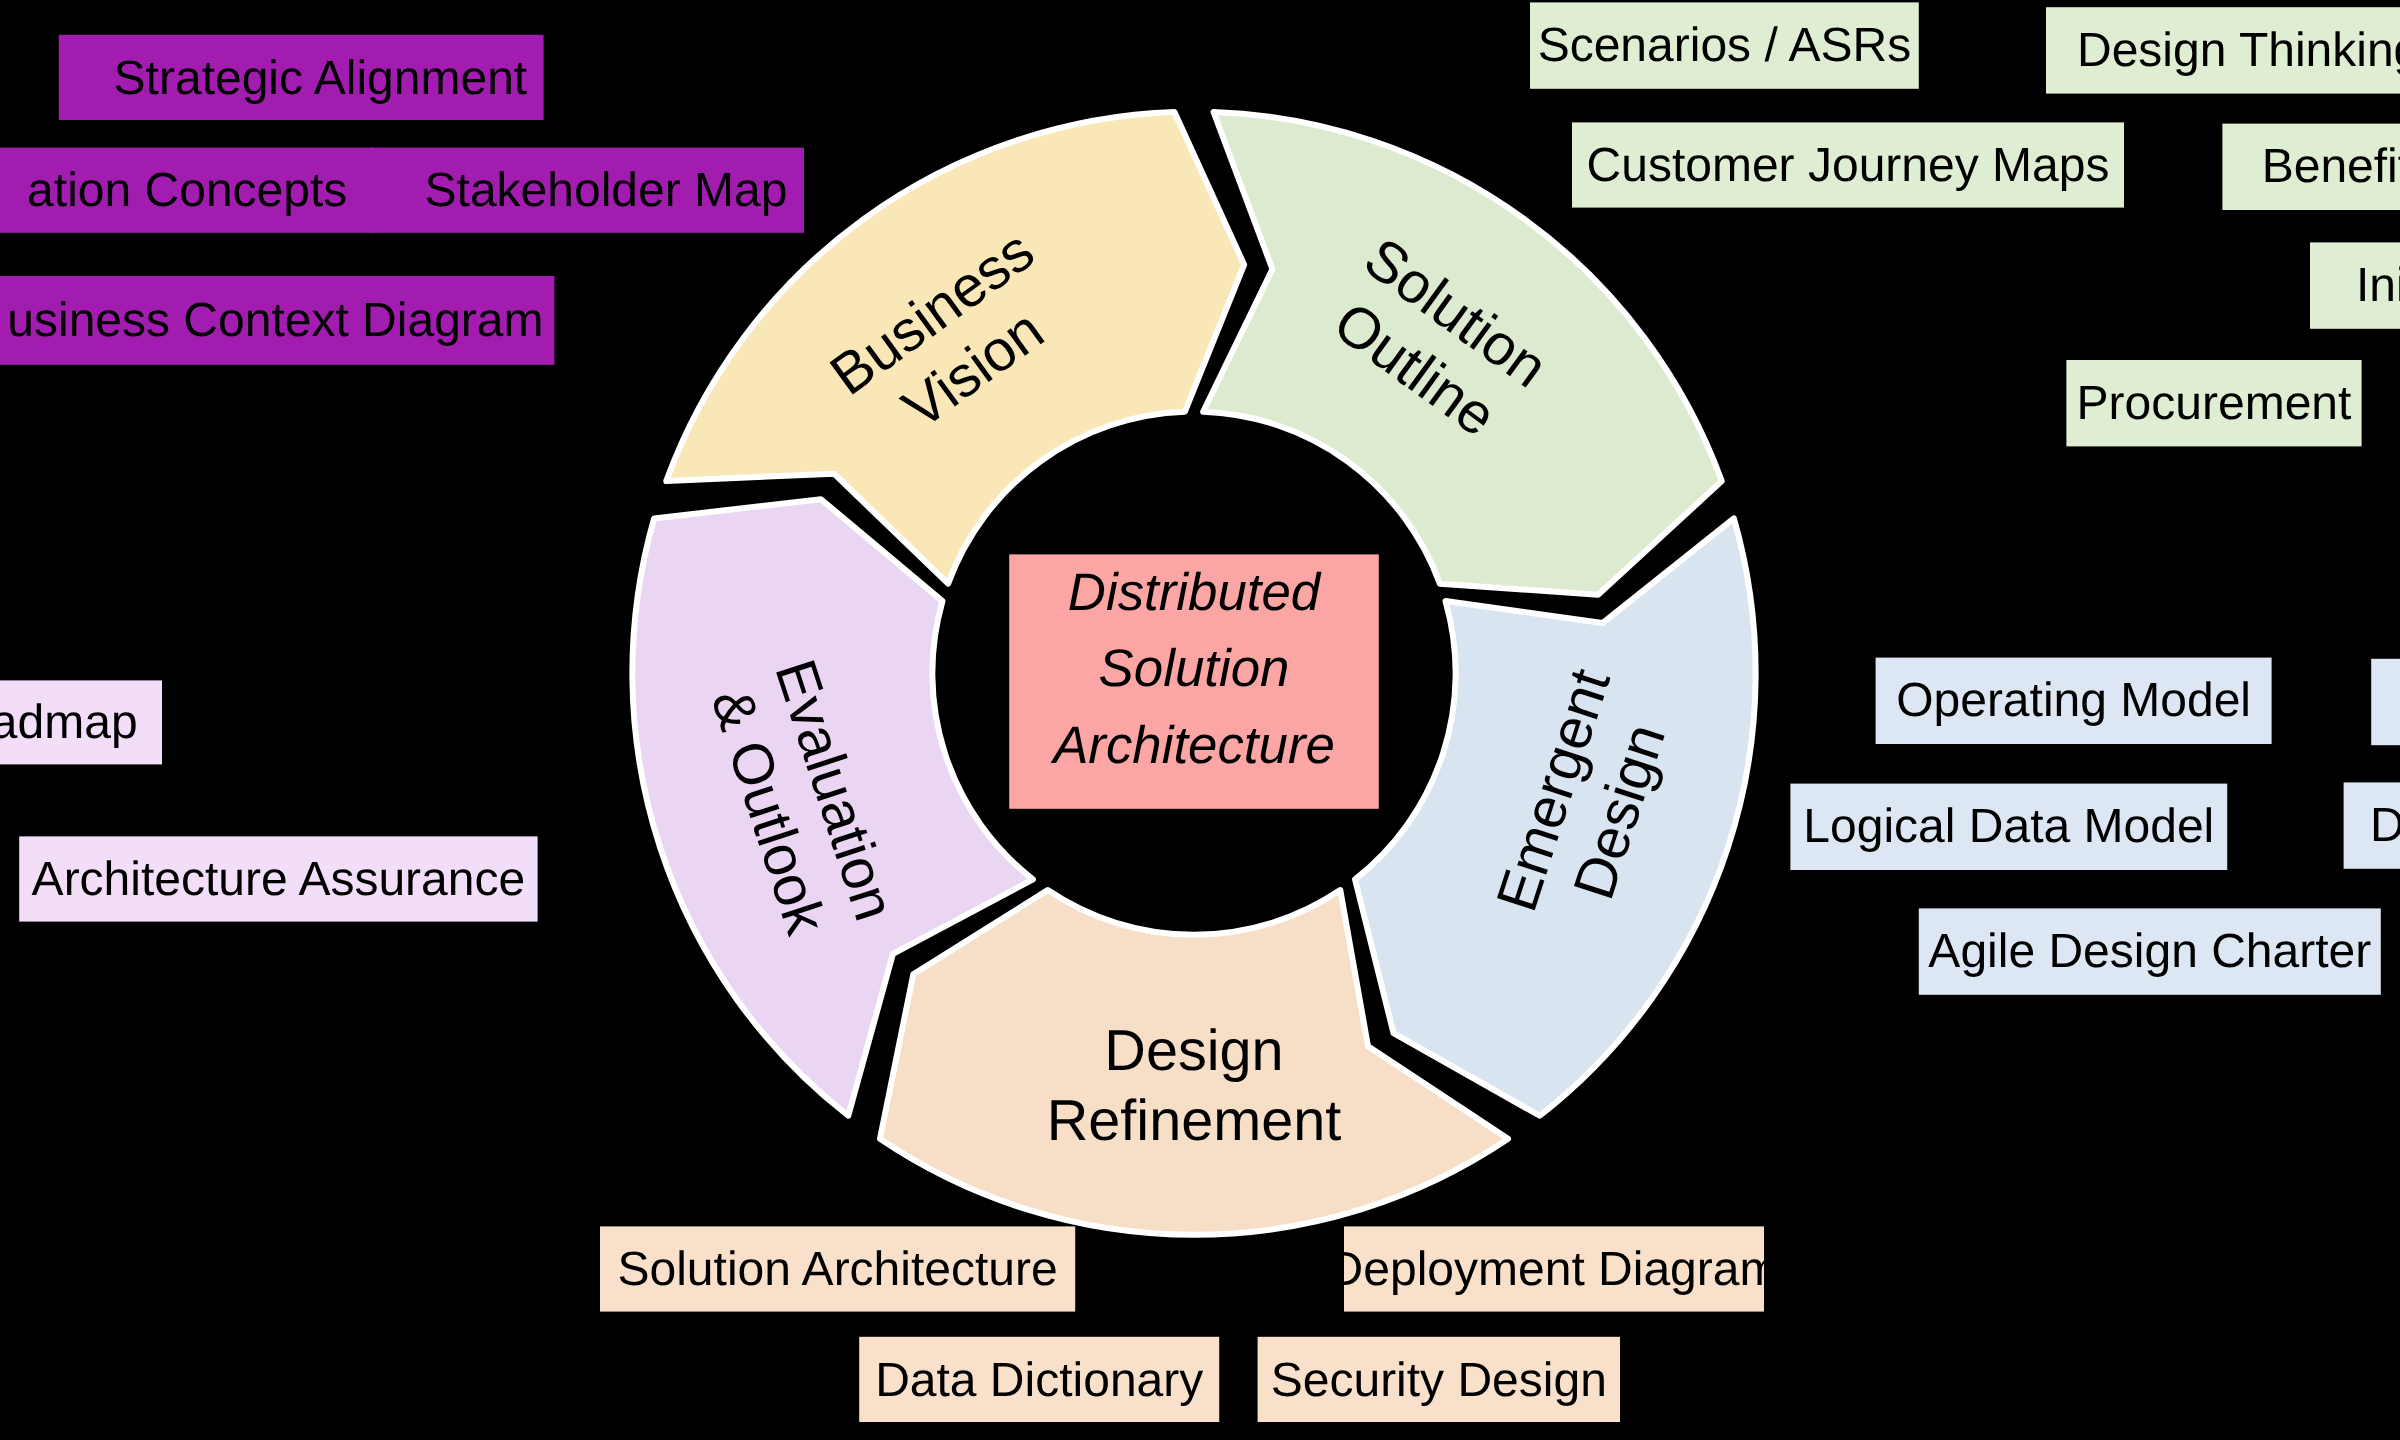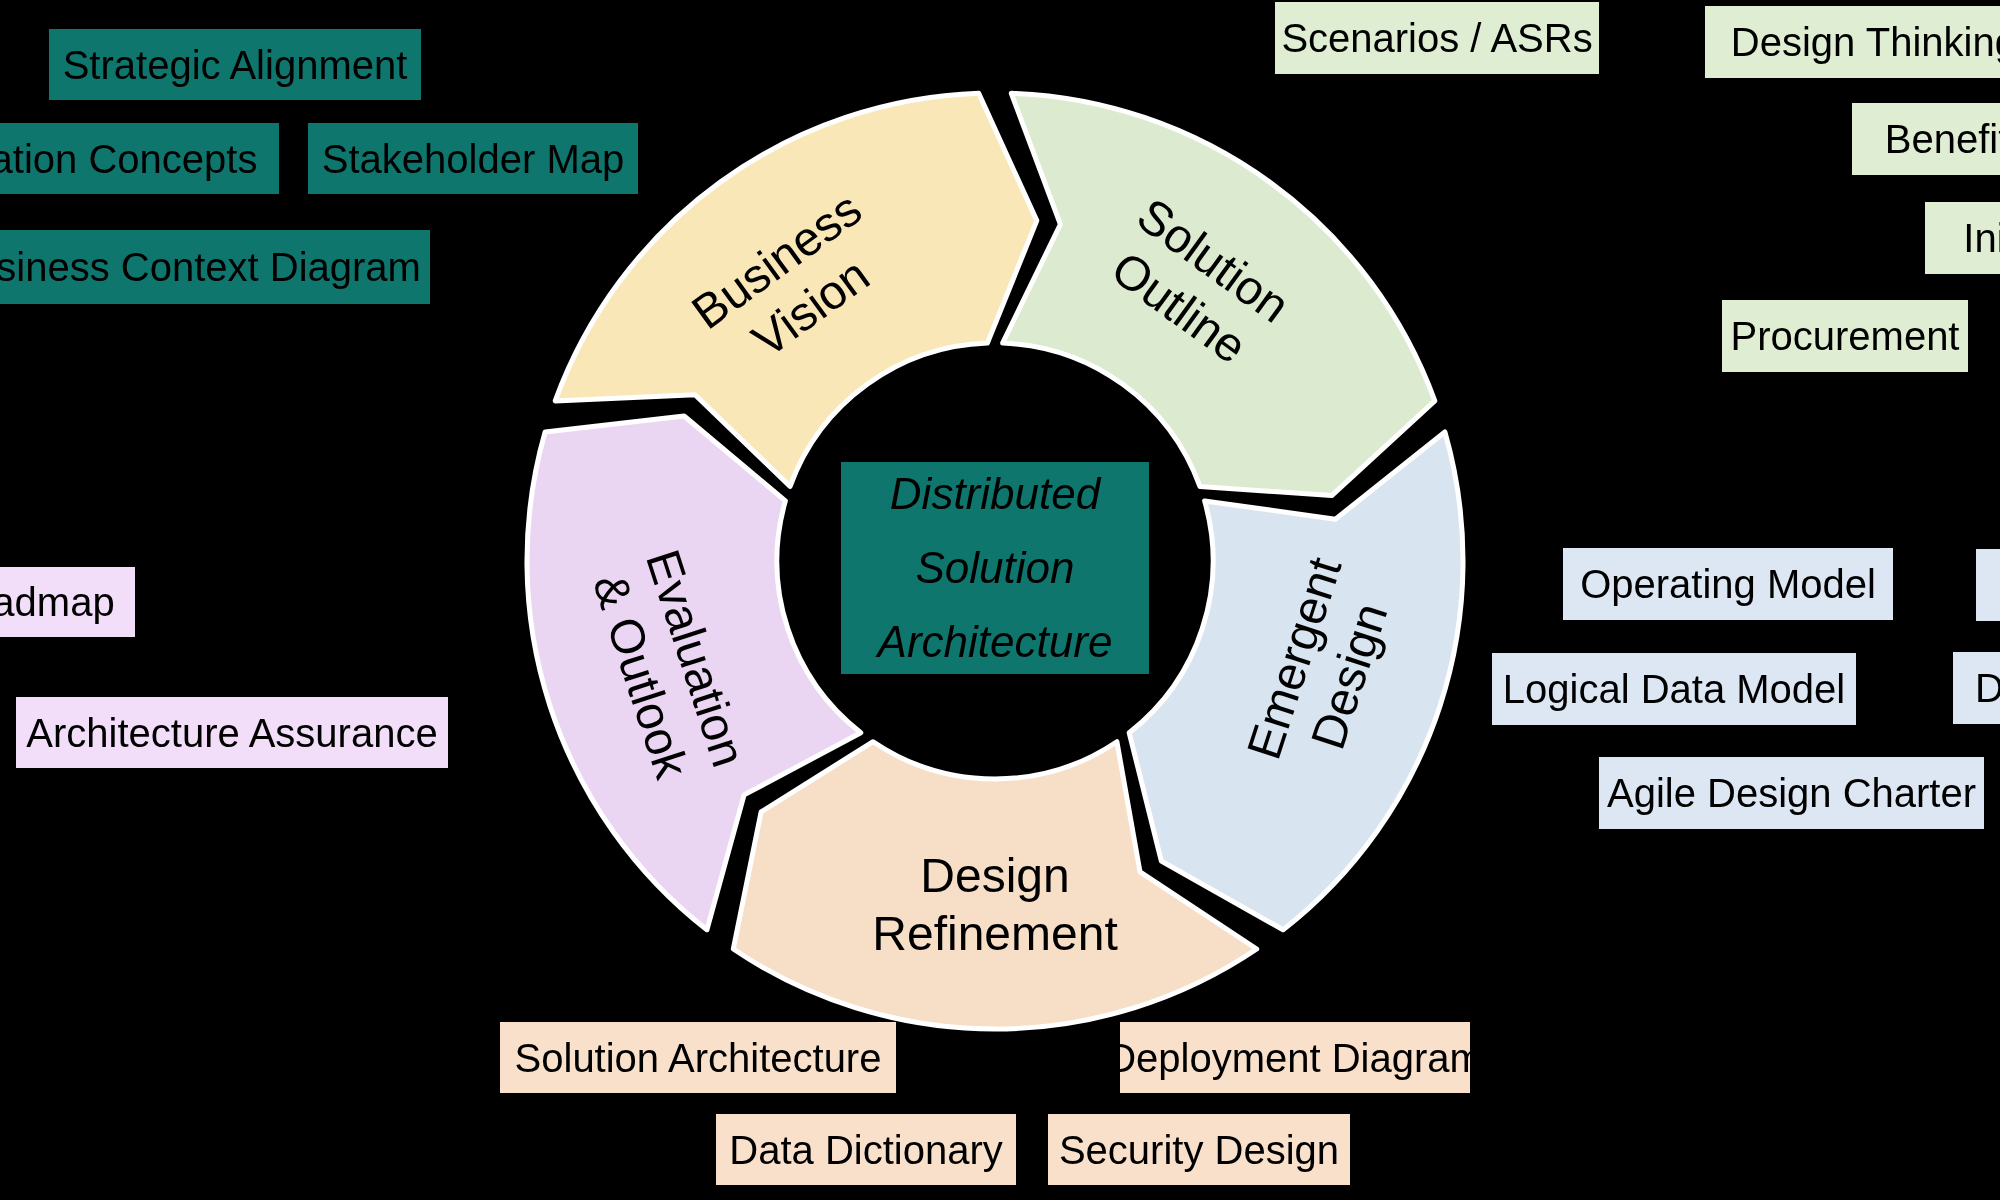"Strategic Alignment" .g-yellow { background: #0f766e -> #a21caf; padding-left: none -> 32px }
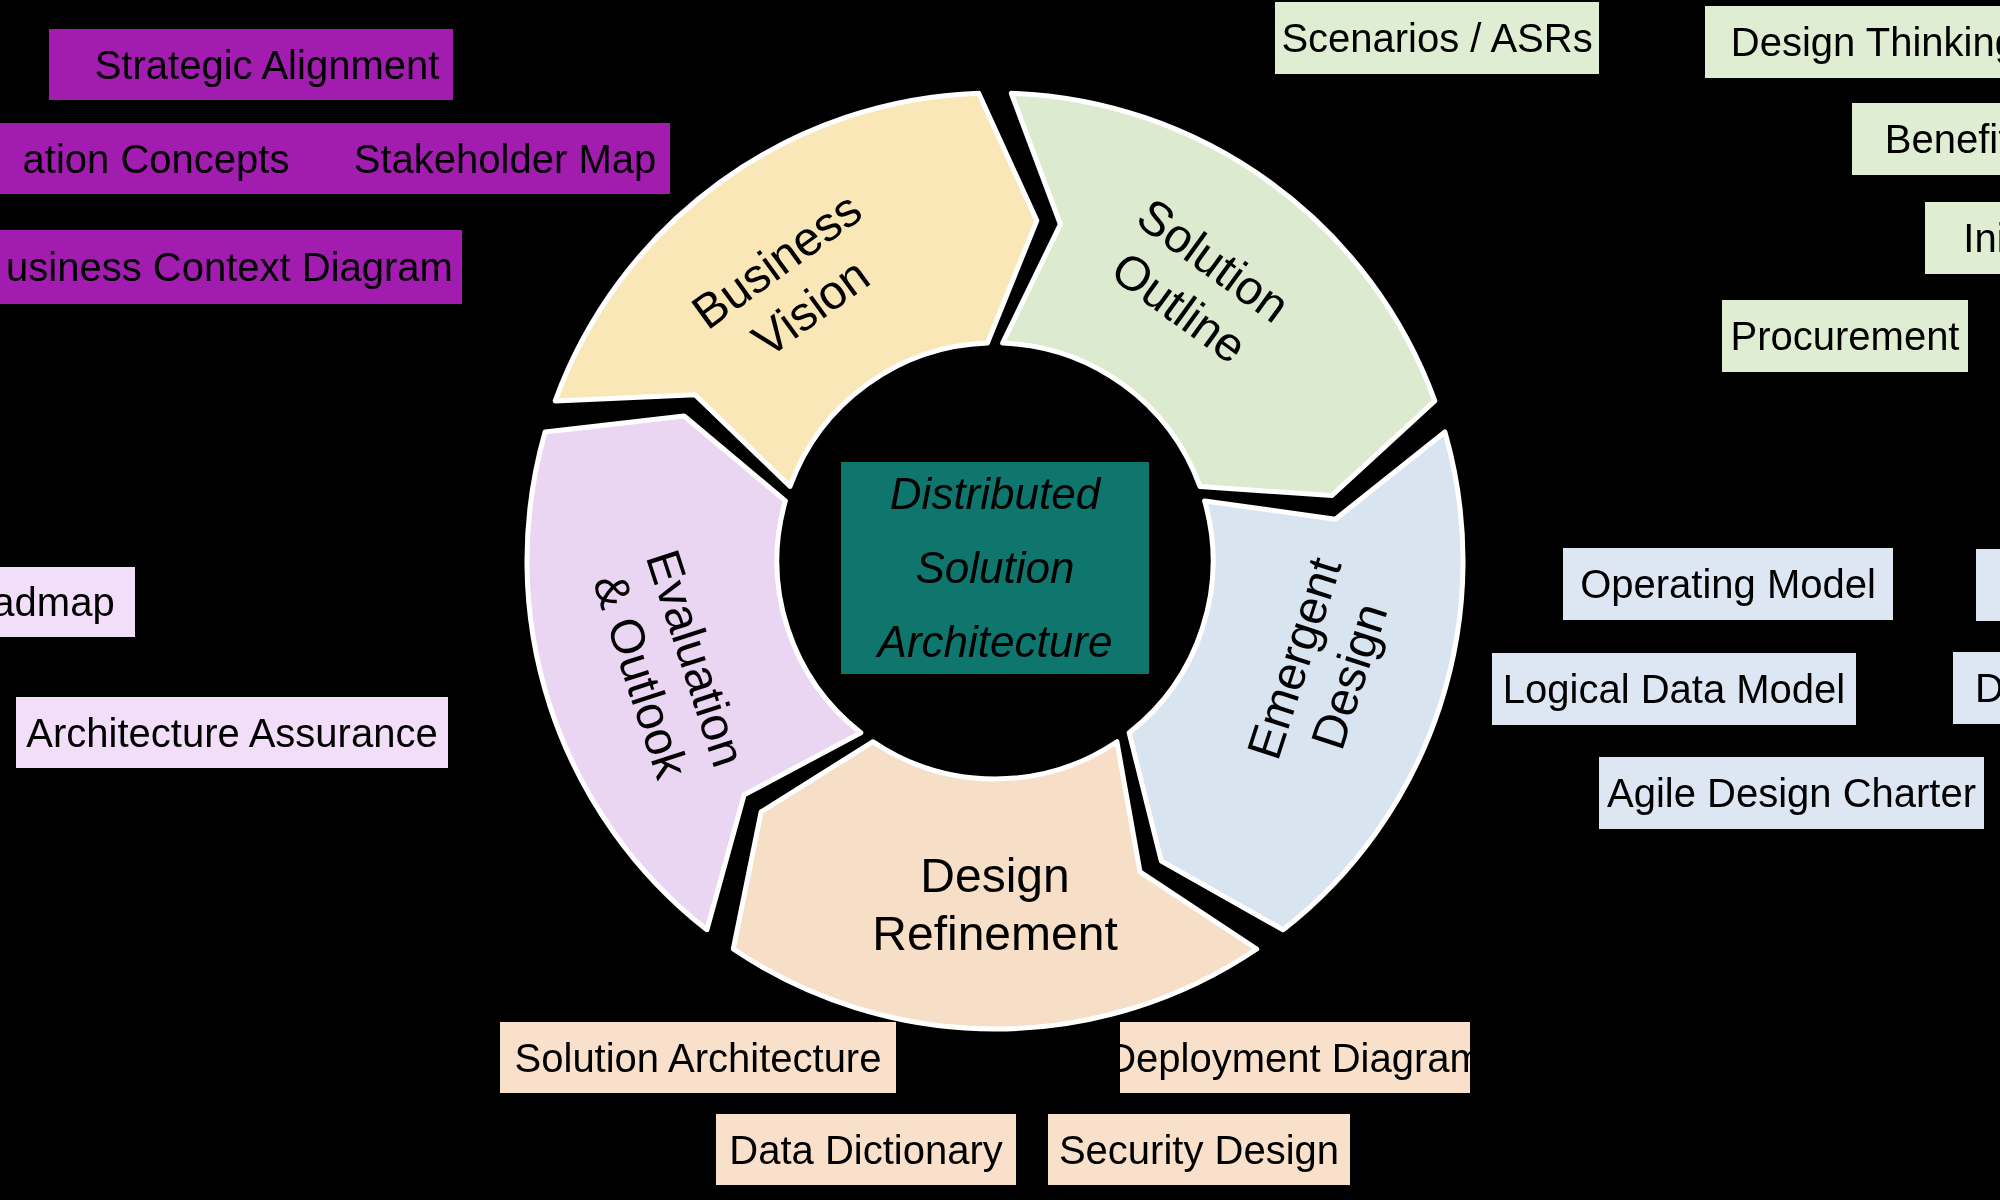"Customer Journey Maps" div.box { html: none -> <div>Customer Journey Maps</div> }
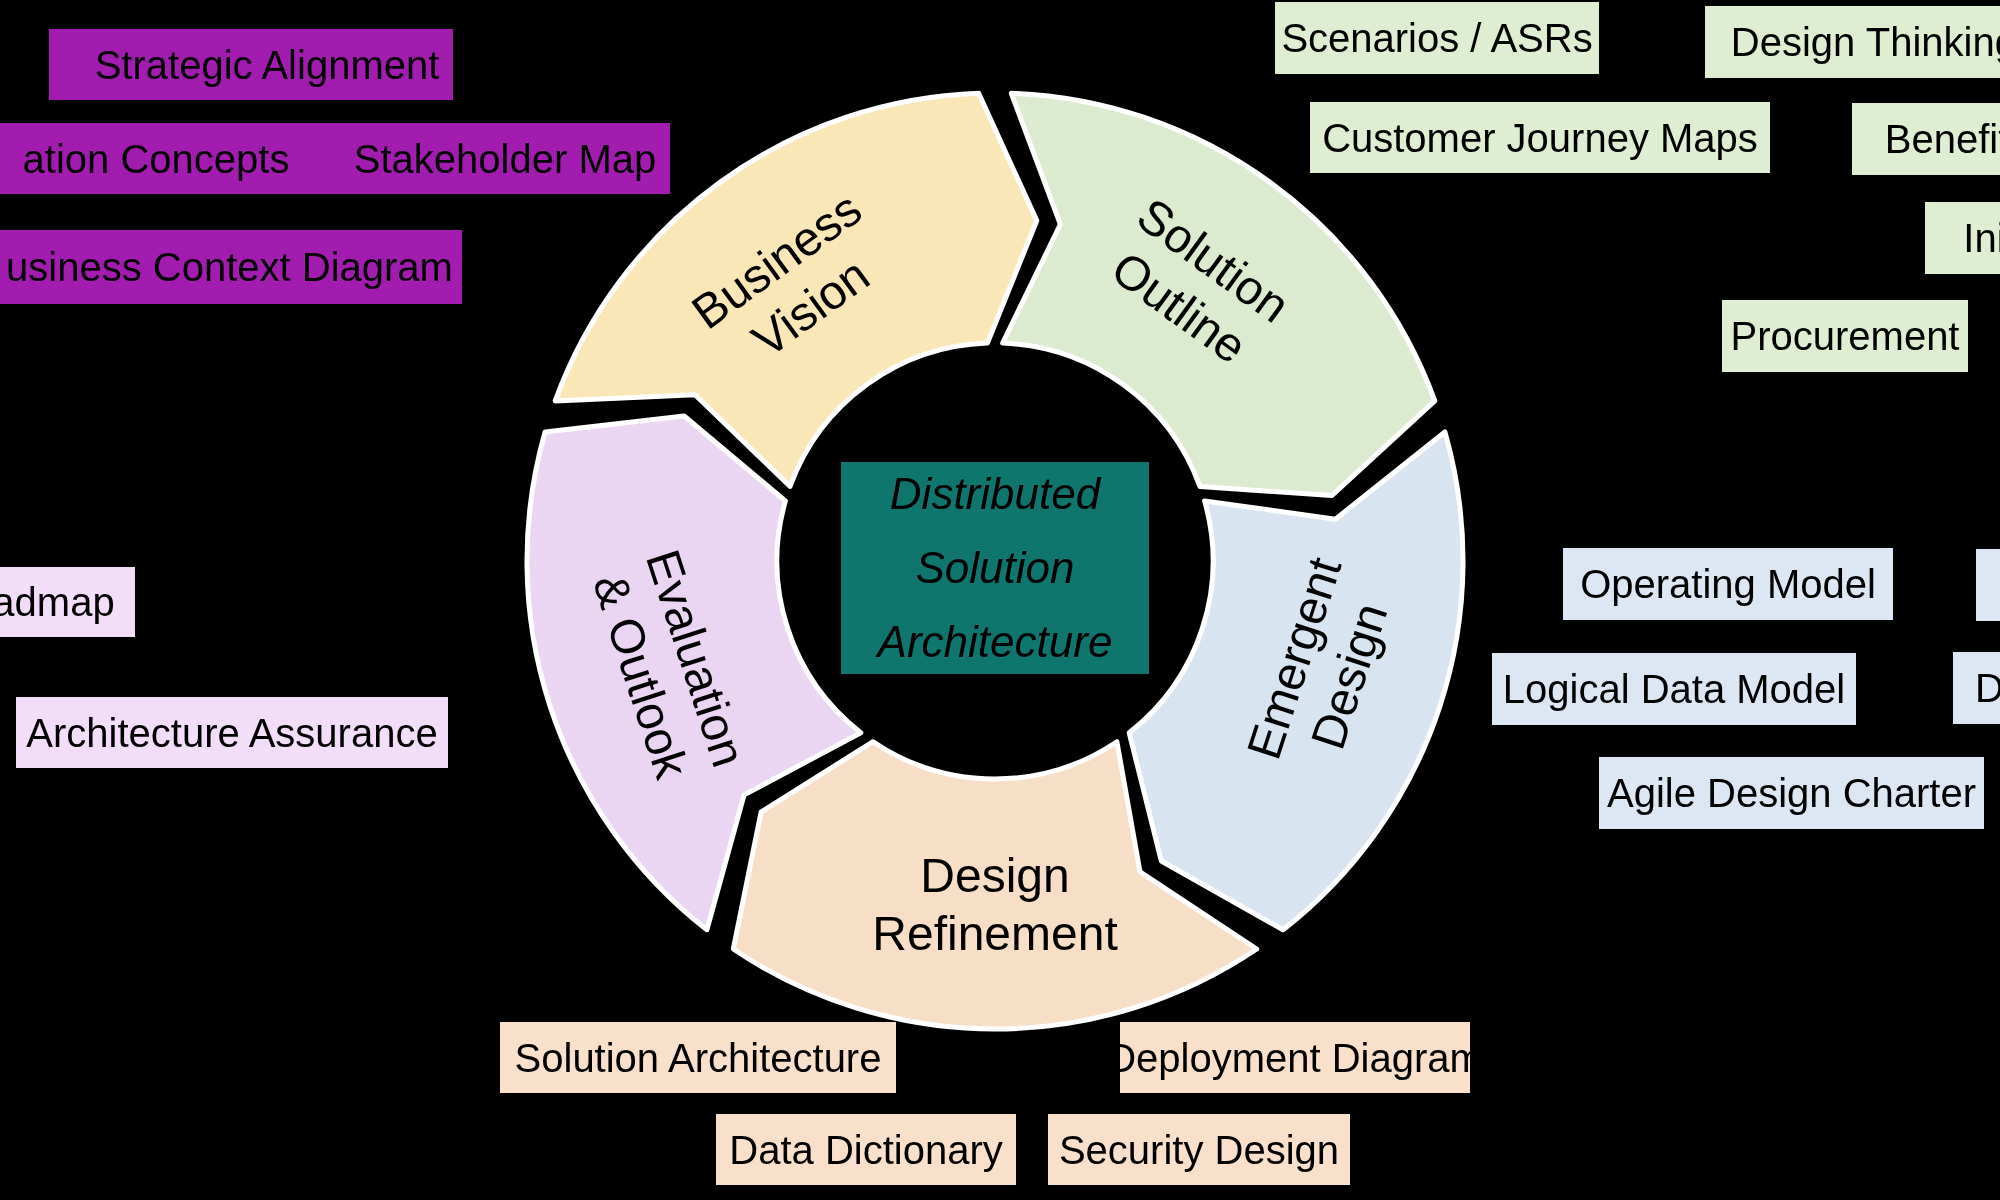"Distributed" #hub { background: #0f766e -> #fca5a5; justify-content: space-between -> flex-start }
